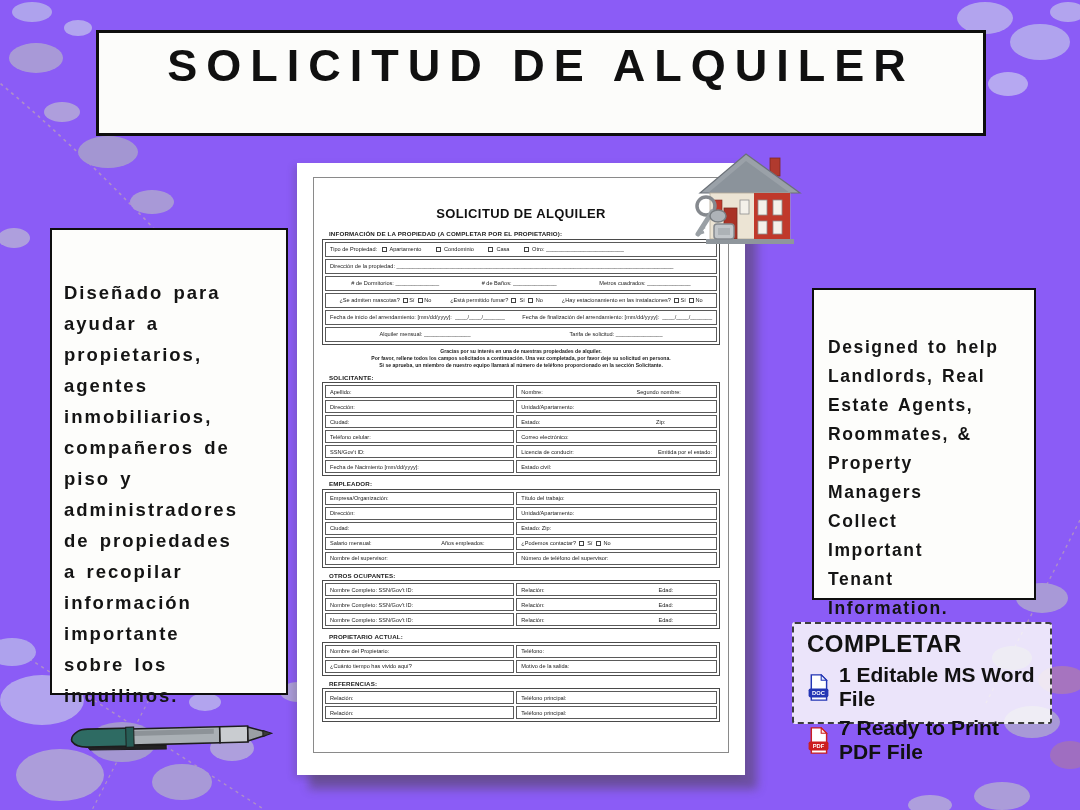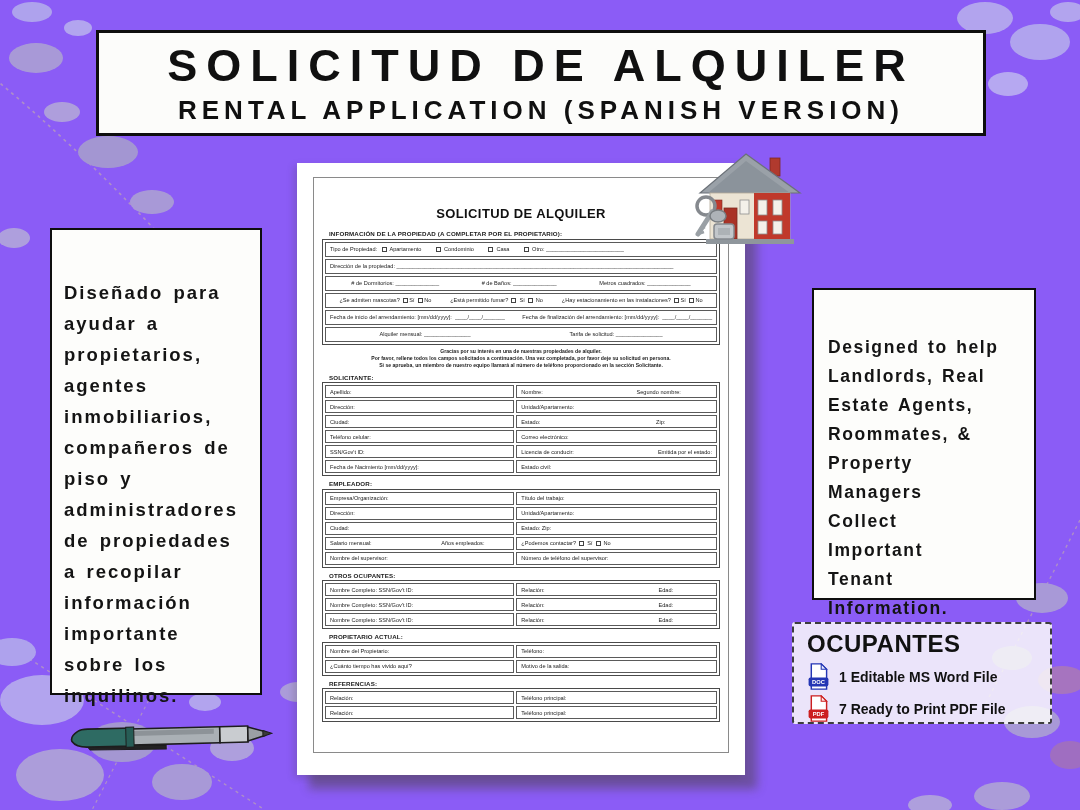"RENTAL APPLICATION (SPANISH VERSION)" div.banner-subtitle { html: <div>RENTAL APPLICATION (SPANISH VERSION)</div> -> none }
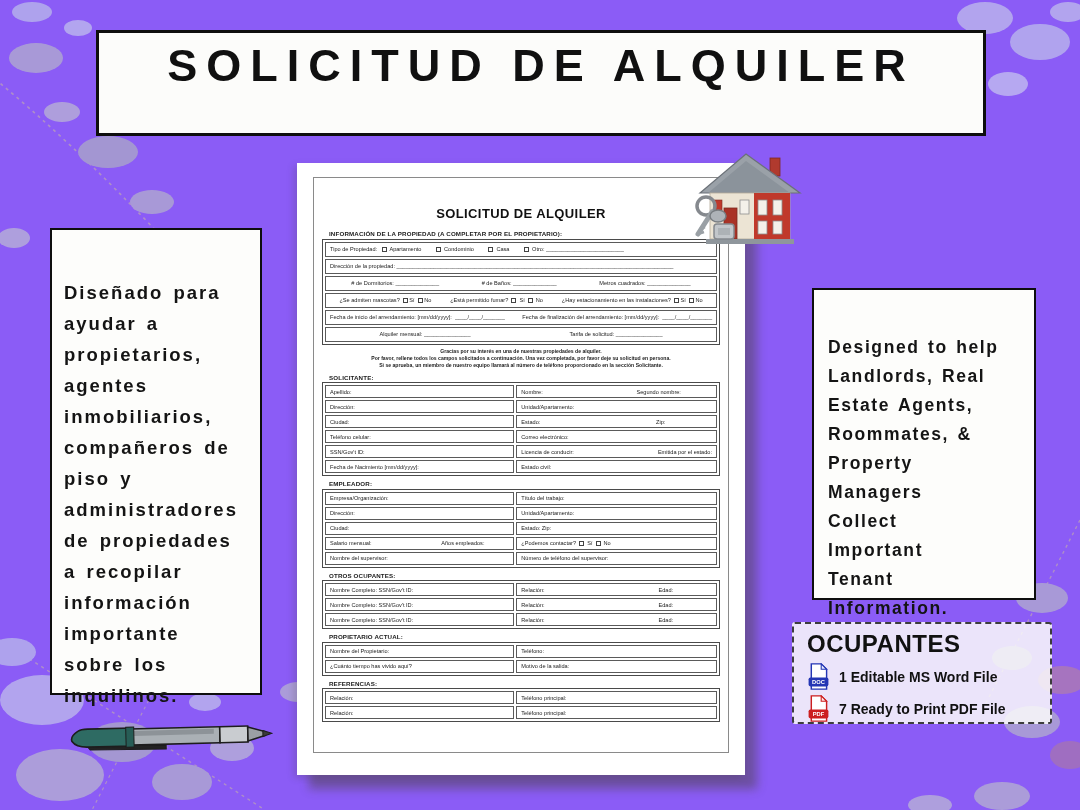"Diseñado para" .panel-left { width: 212px -> 238px }
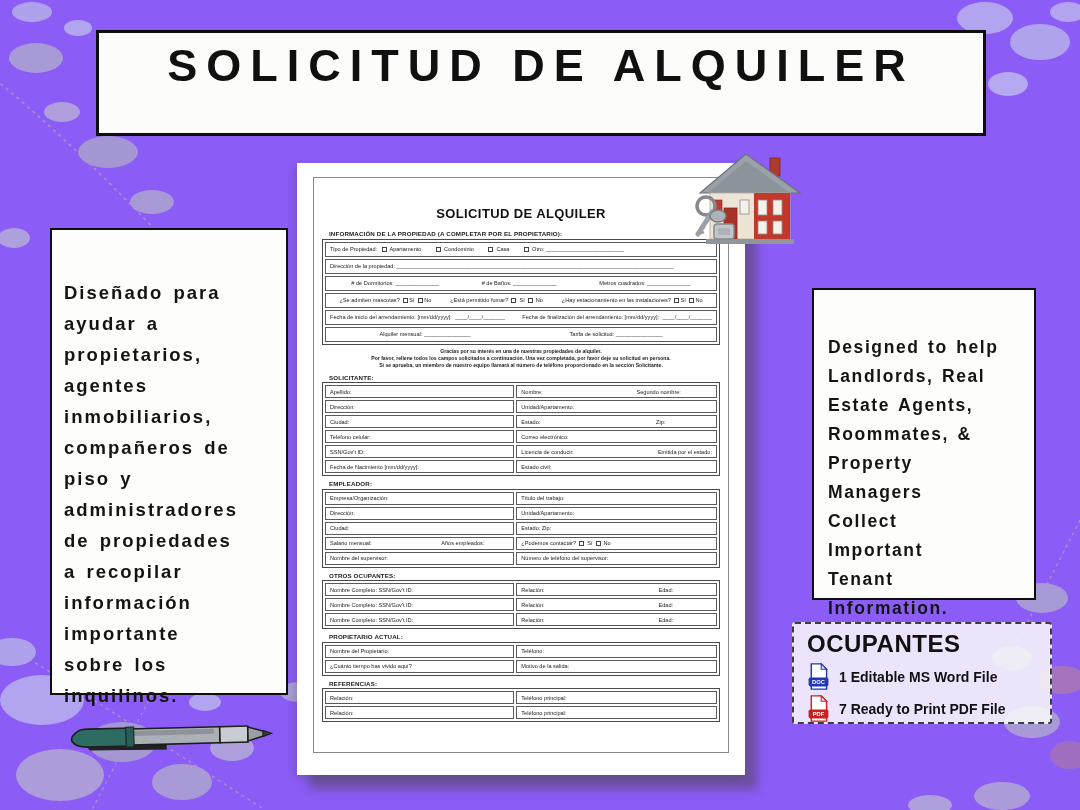"OCUPANTES" div.includes-title { text: OCUPANTES -> COMPLETAR }
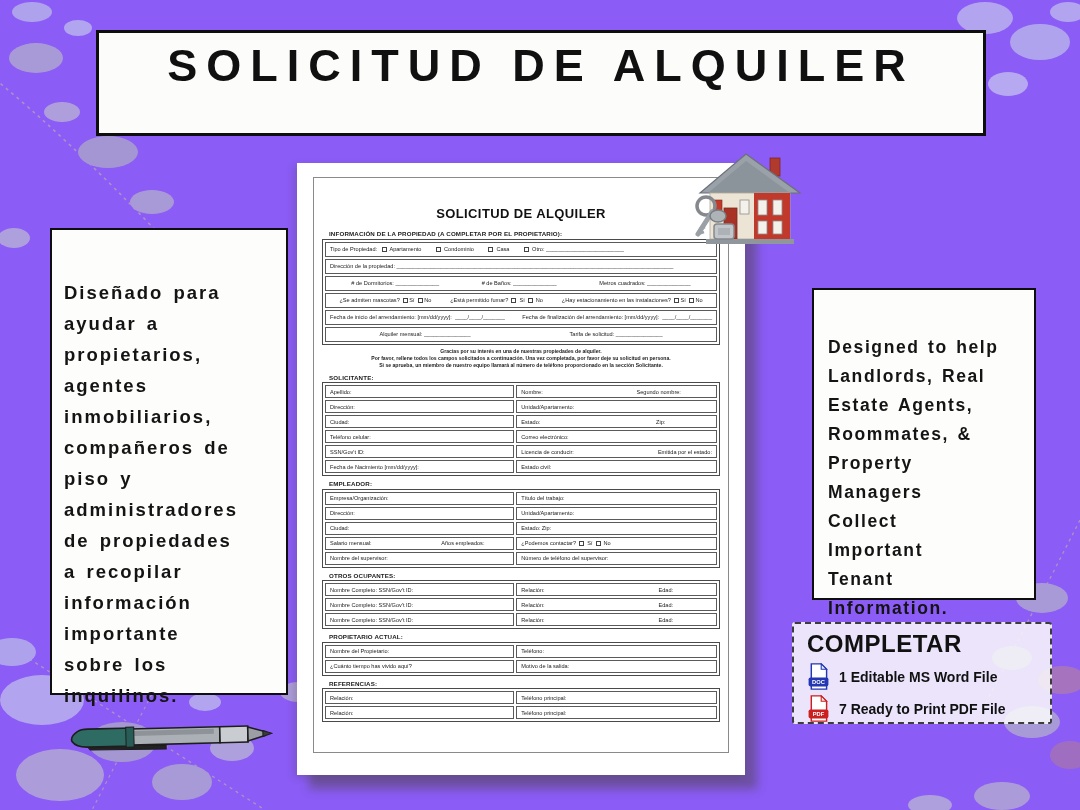"1 Editable MS Word File" .includes-item .lbl { font-size: 14px -> 21px }
